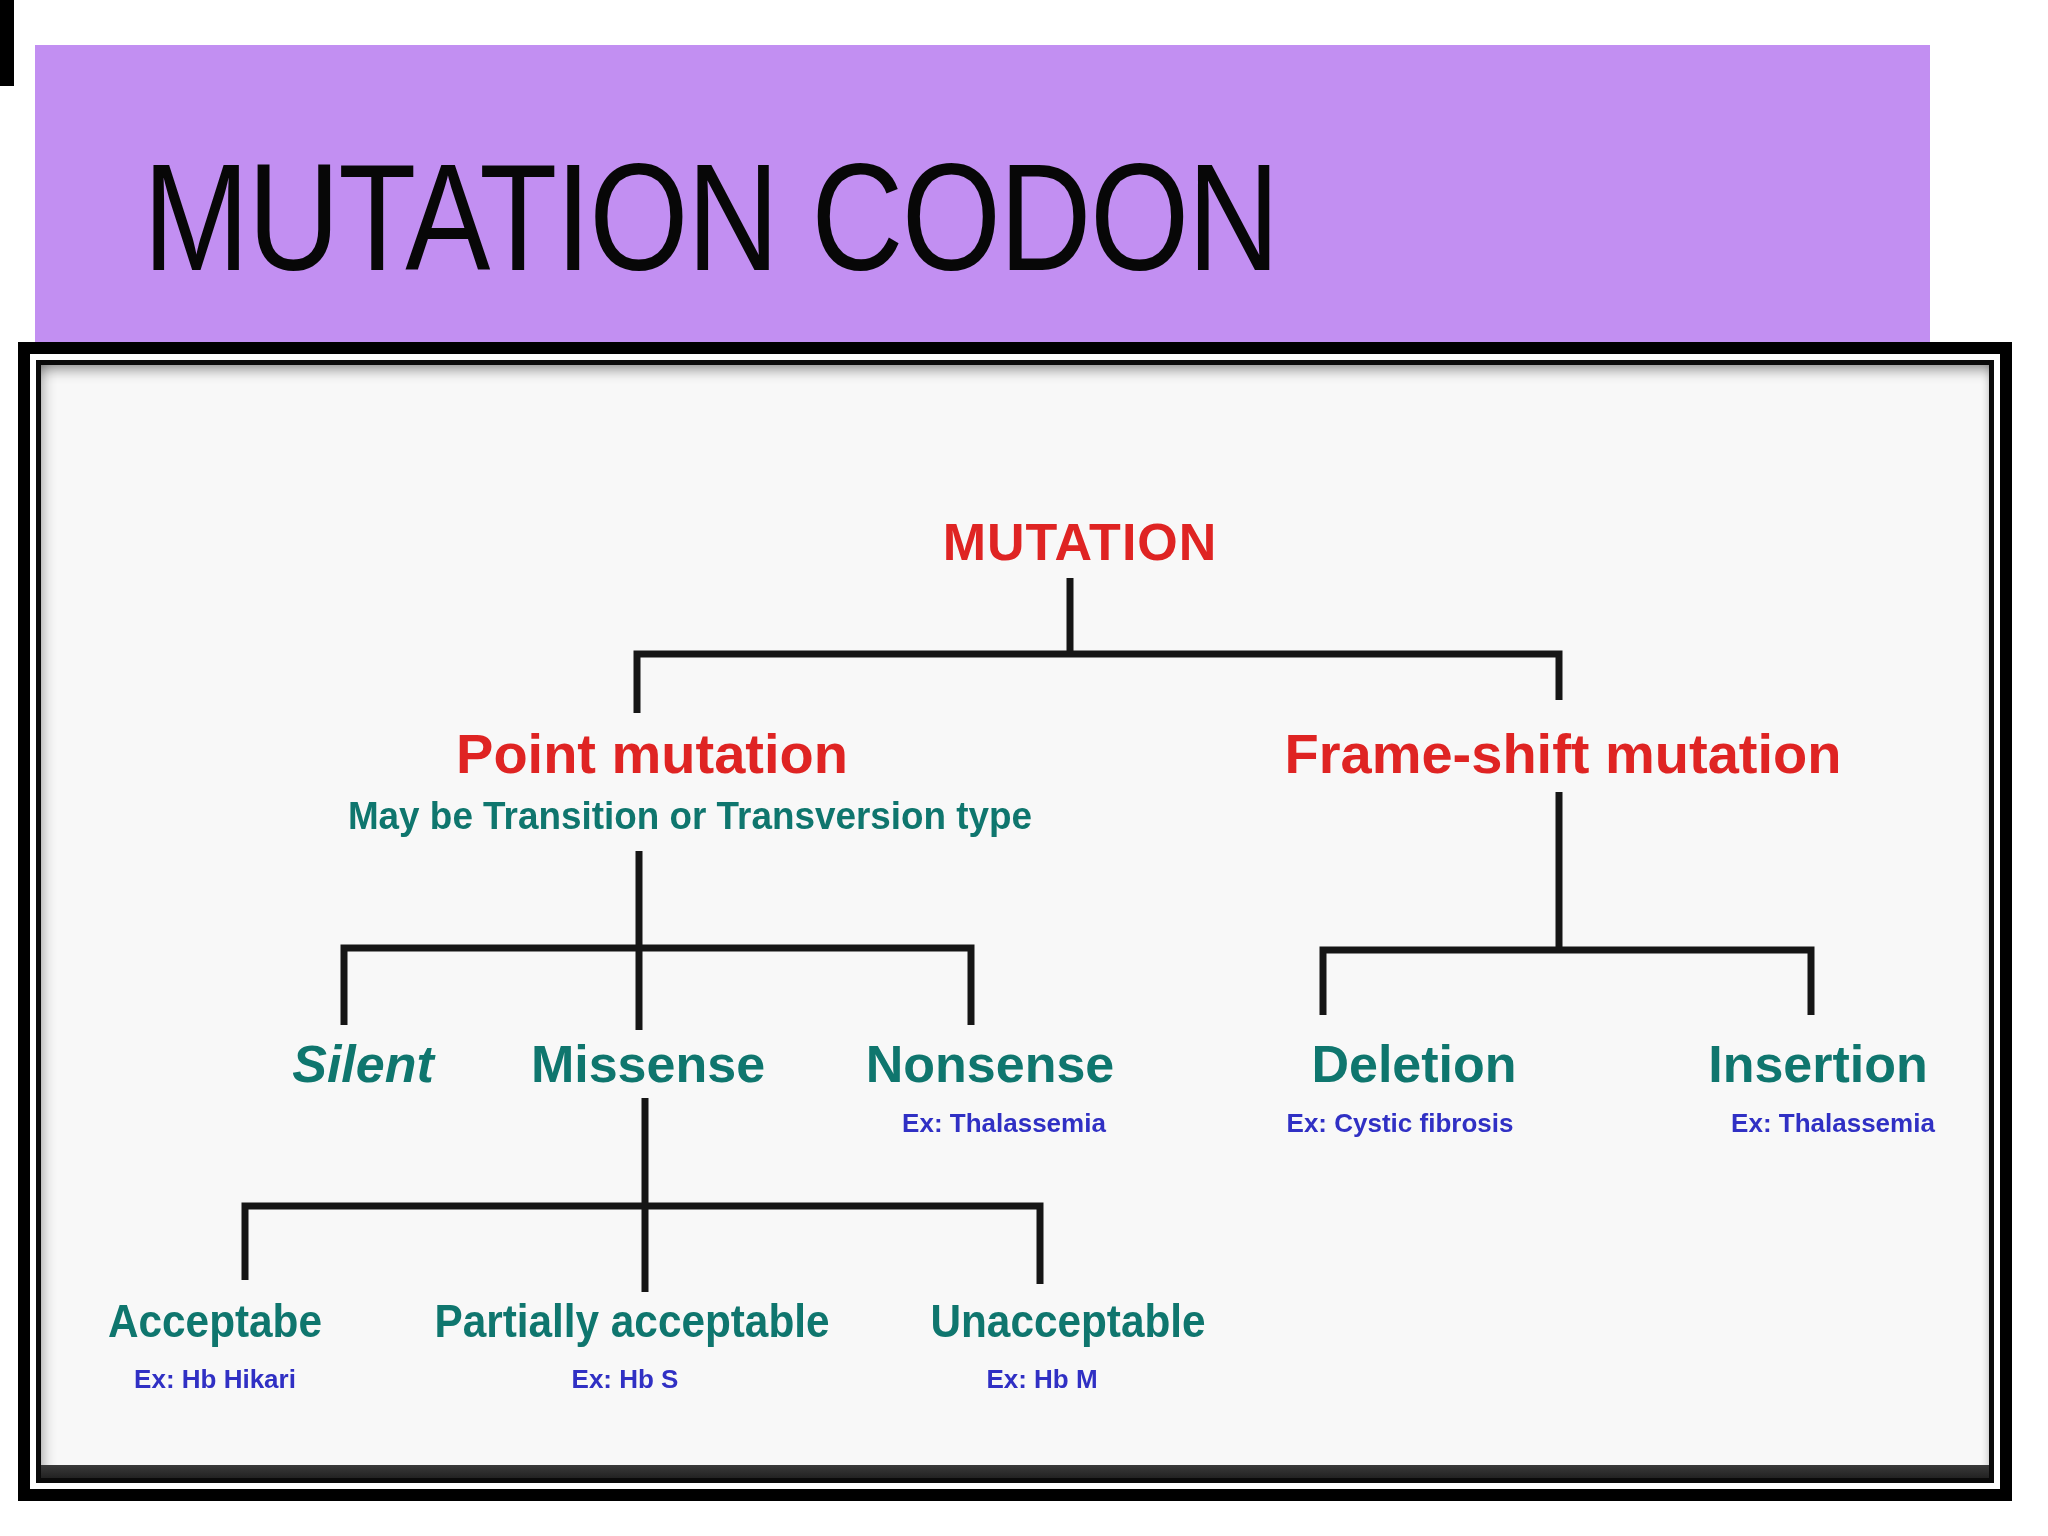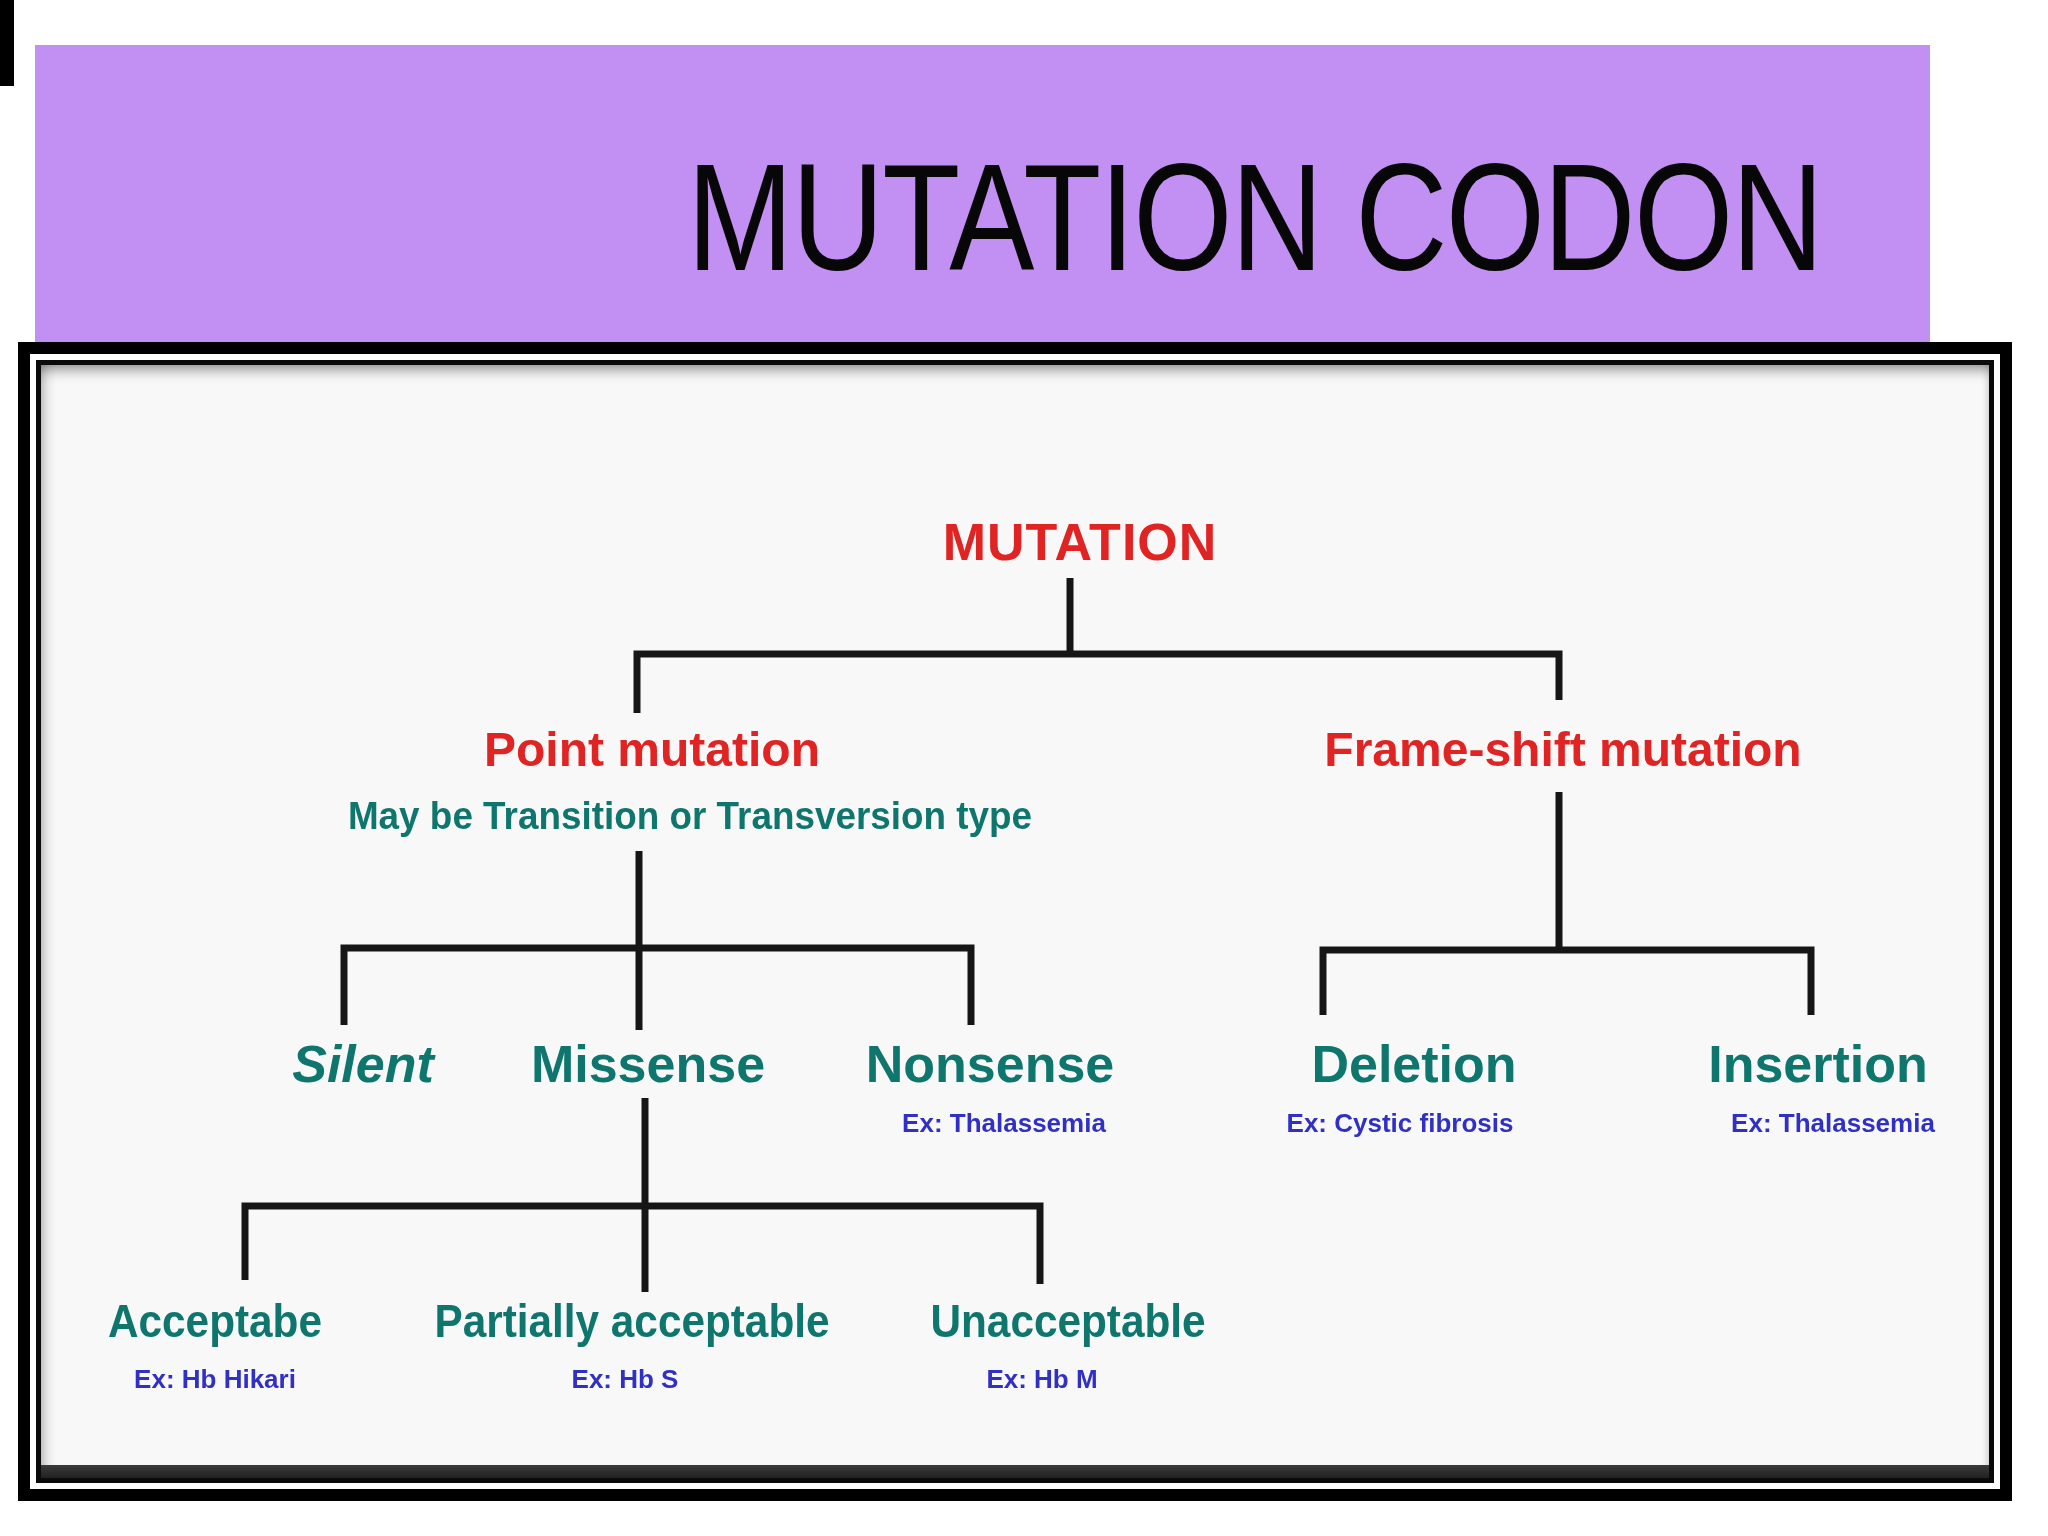"MUTATION CODON" .banner { justify-content: flex-end -> flex-start }
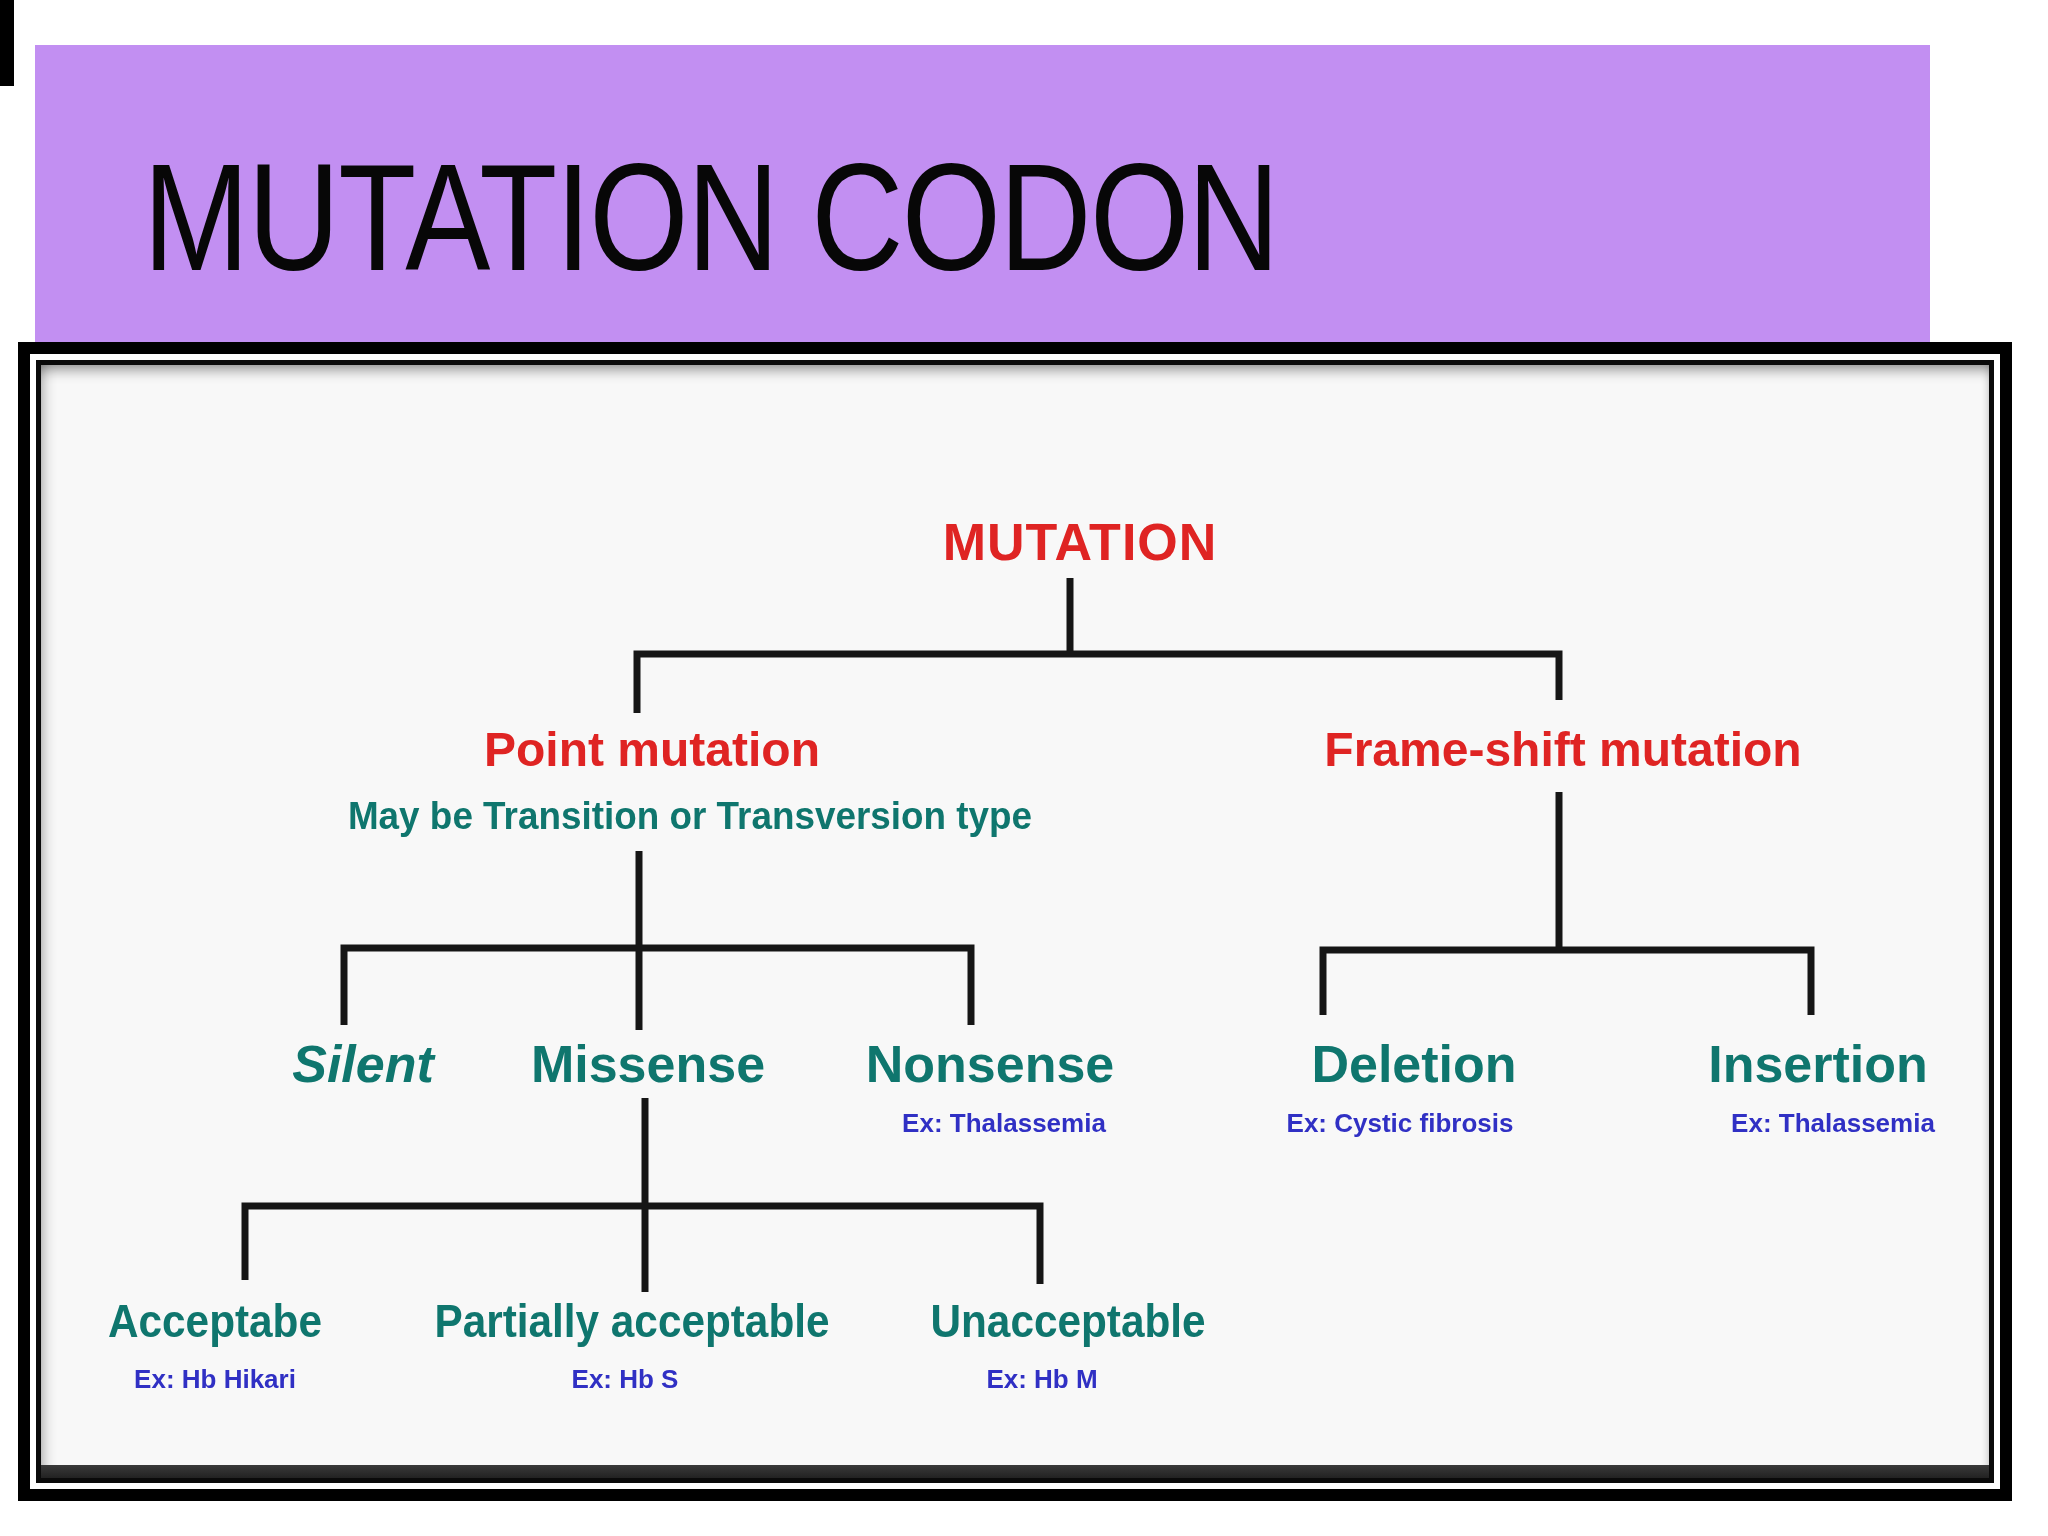"Point mutation" .red { font-size: 48px -> 56px }
